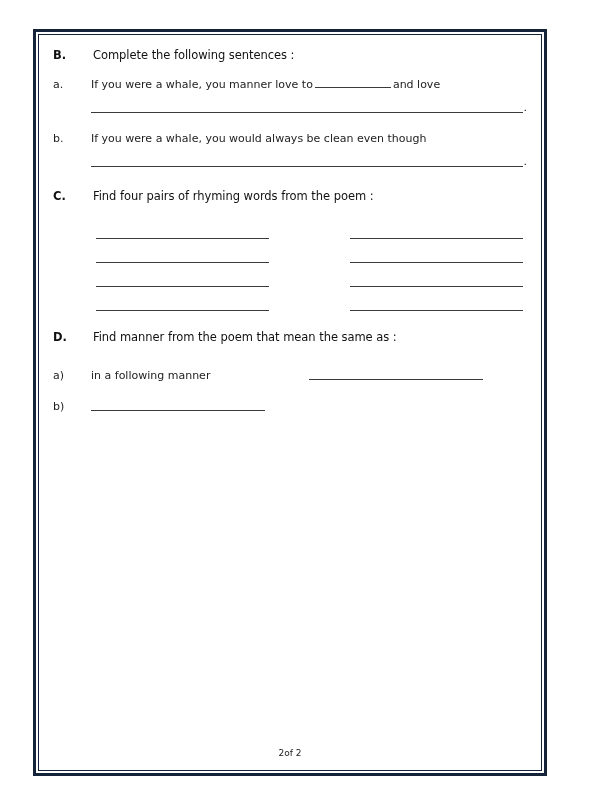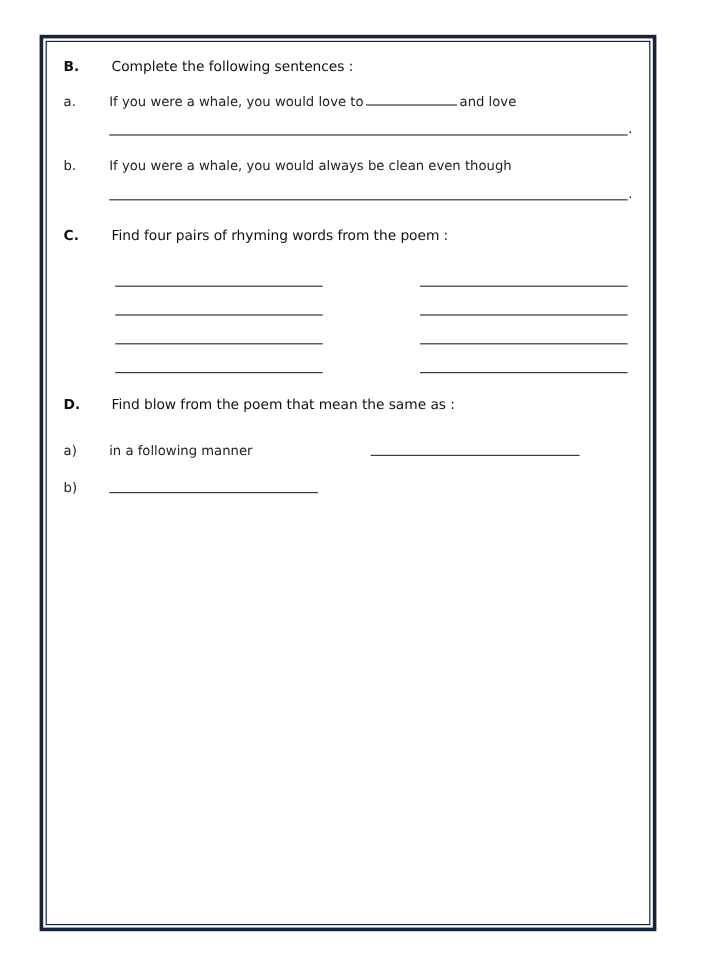"If you were a whale, you would love" span { text: would -> manner }
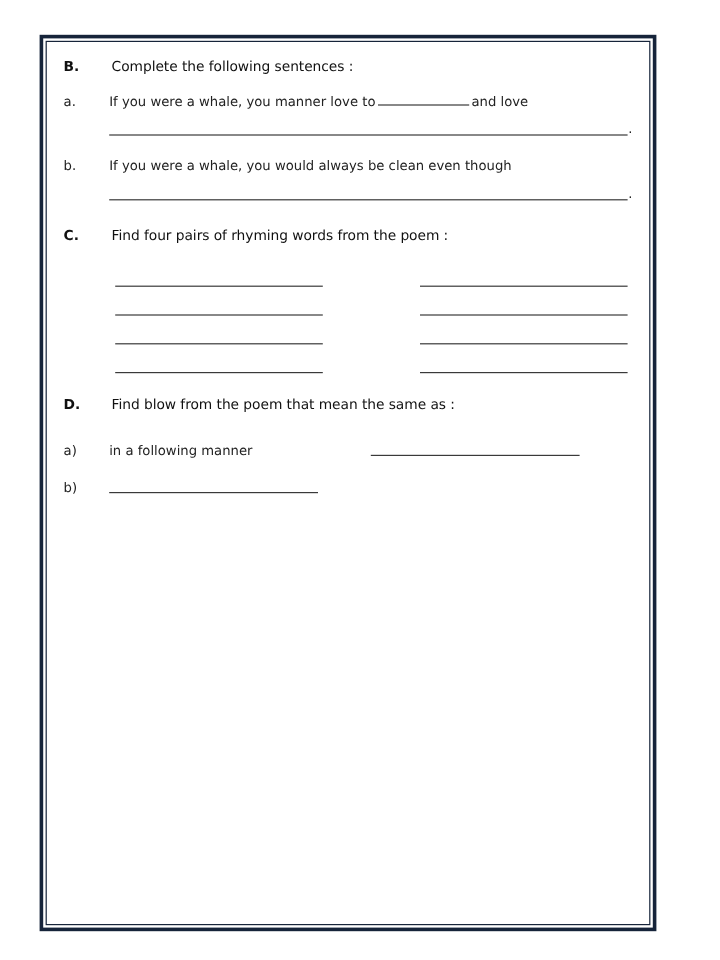"Find blow from the poem" div.section-title { text: blow -> manner }
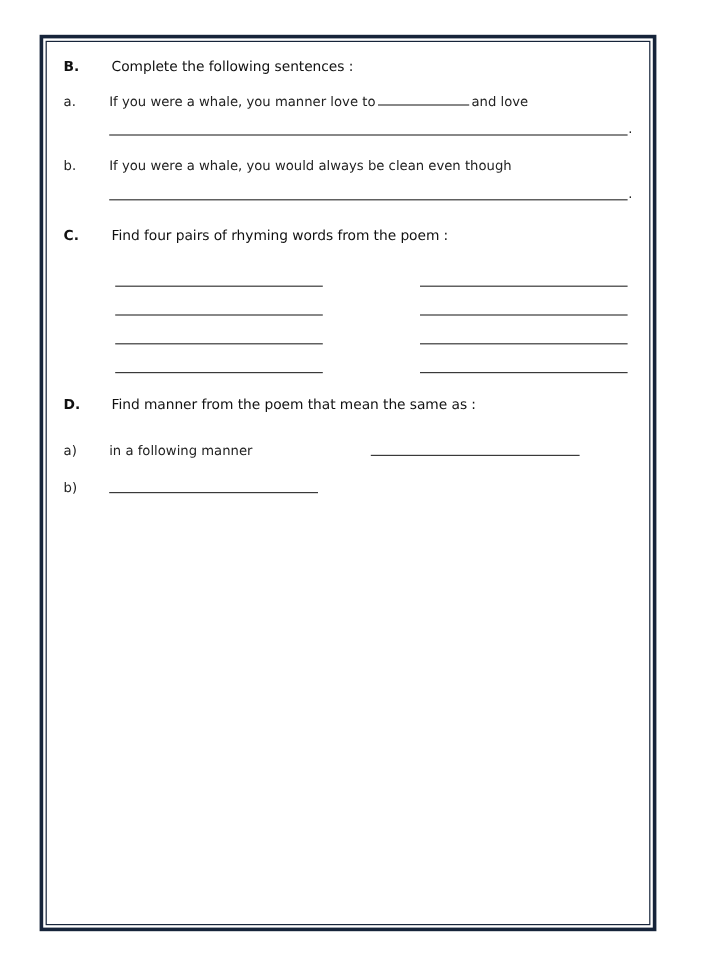"2of 2" div.page-footer { html: none -> <div>2of 2</div> }
